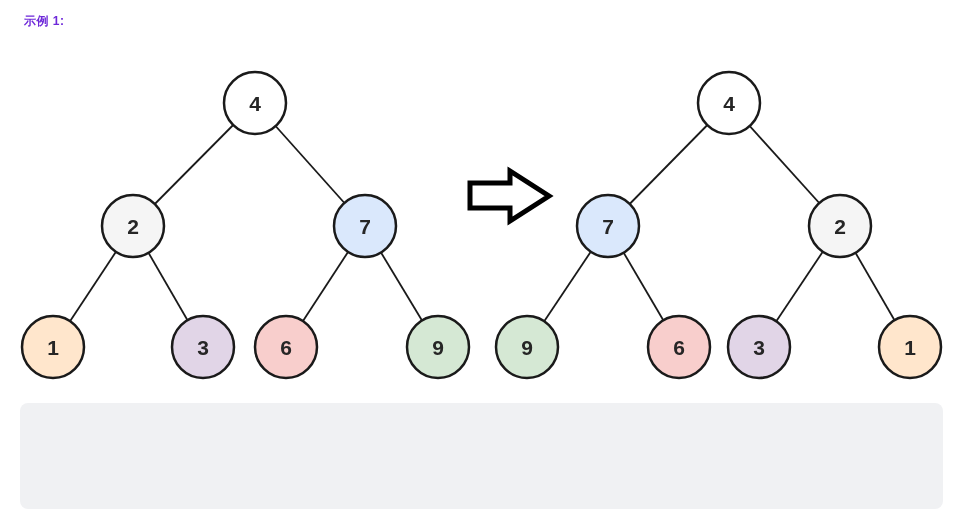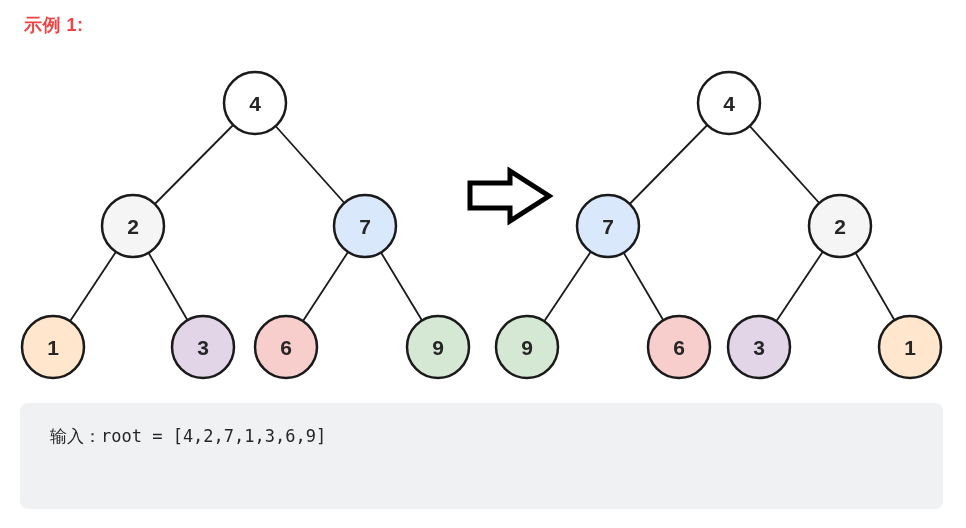"示例 1:" .page-title { color: #ef4444 -> #6d28d9; font-size: 18px -> 12px }
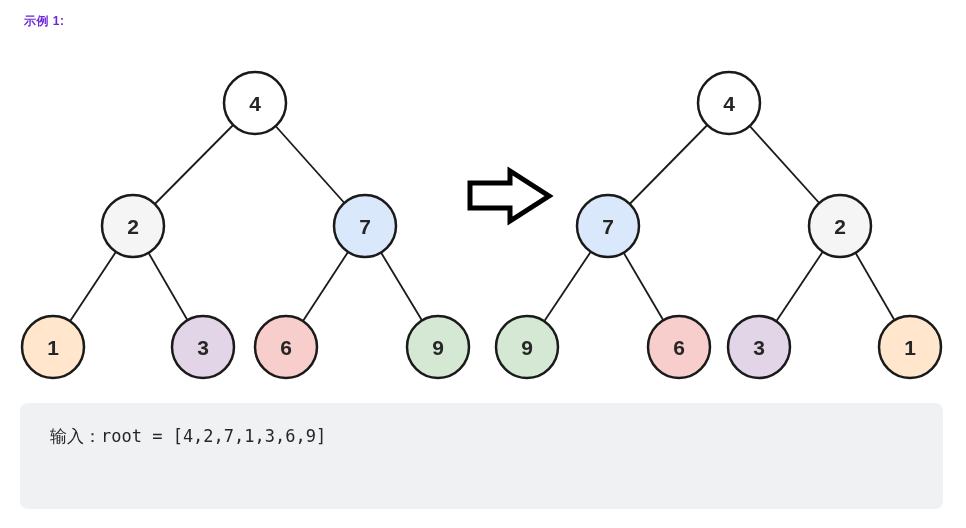"输入：root = [4,2,7,1,3,6,9]" div.example-line { html: <div><span>输入：</span><span>root = [4,2,7,1,3,6,9]</span></div> -> none }
